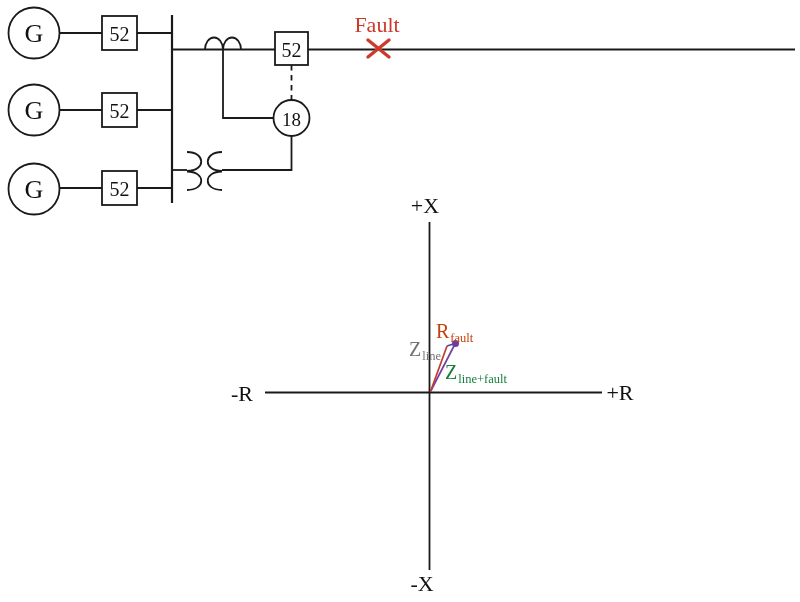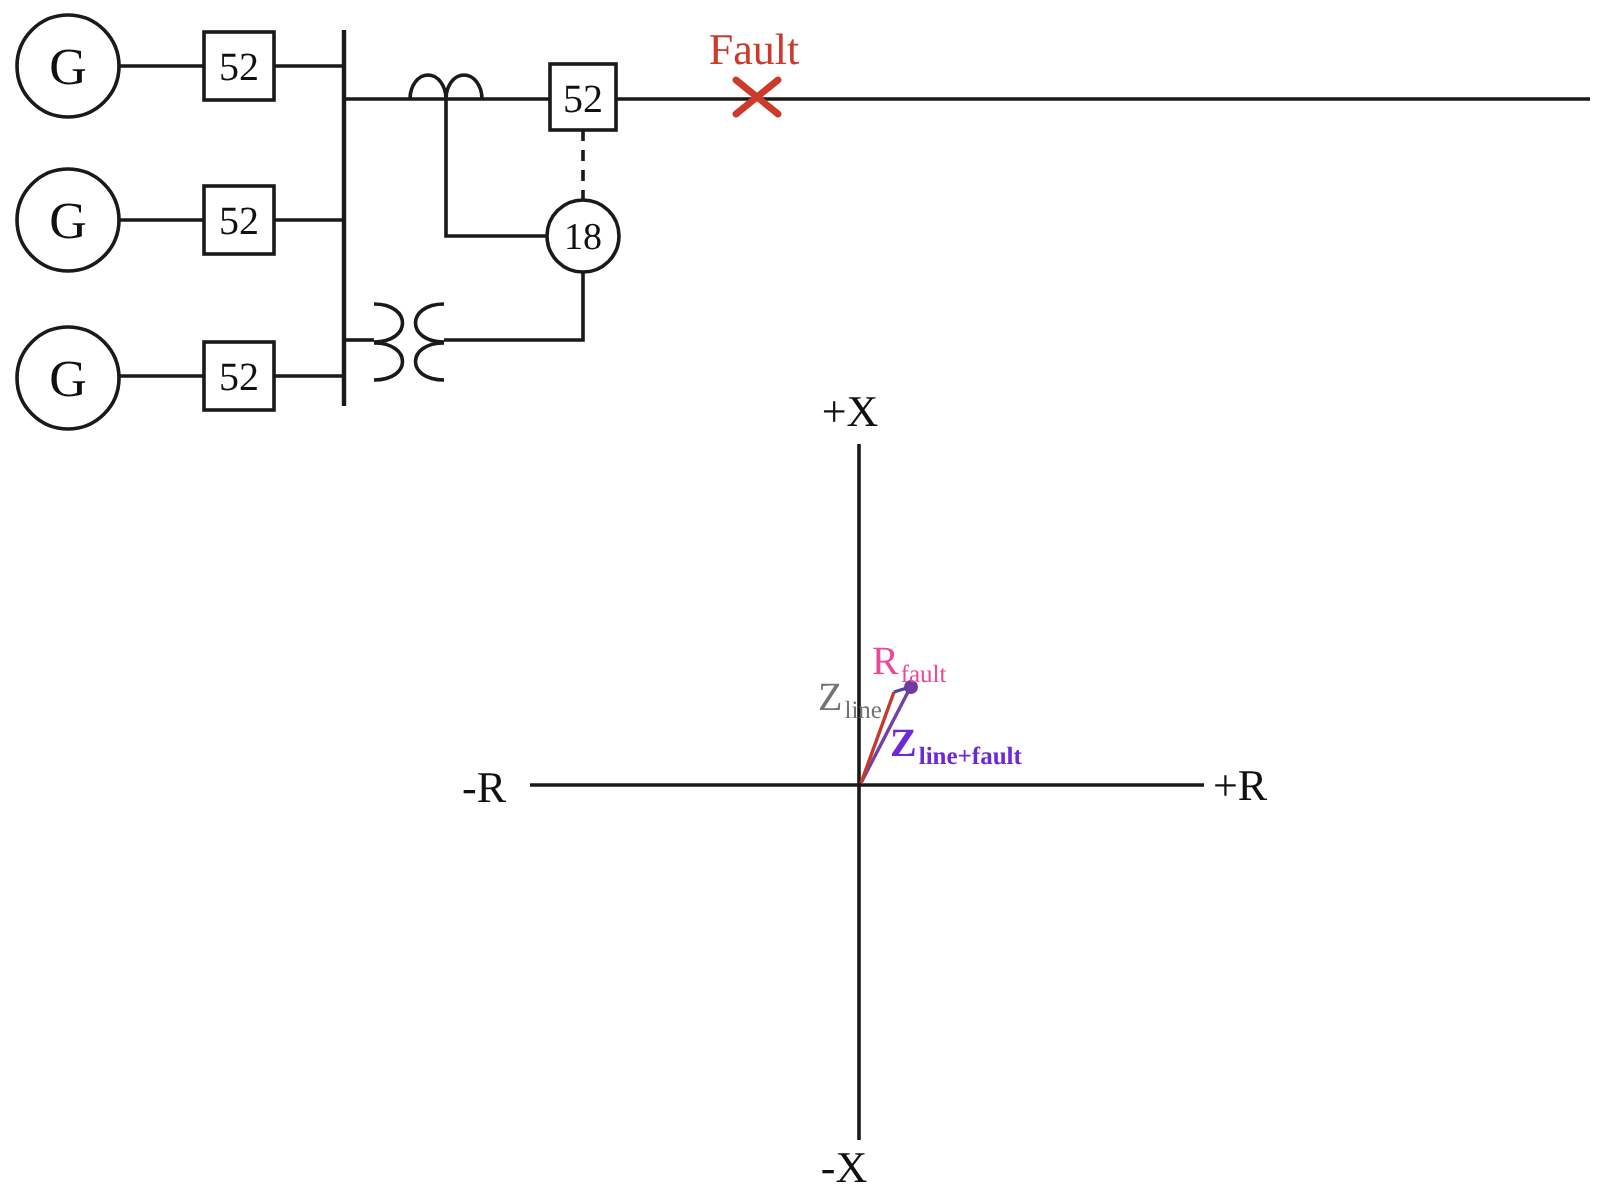"Rfault" .v-blue { color: #ec4899 -> #c2410c }
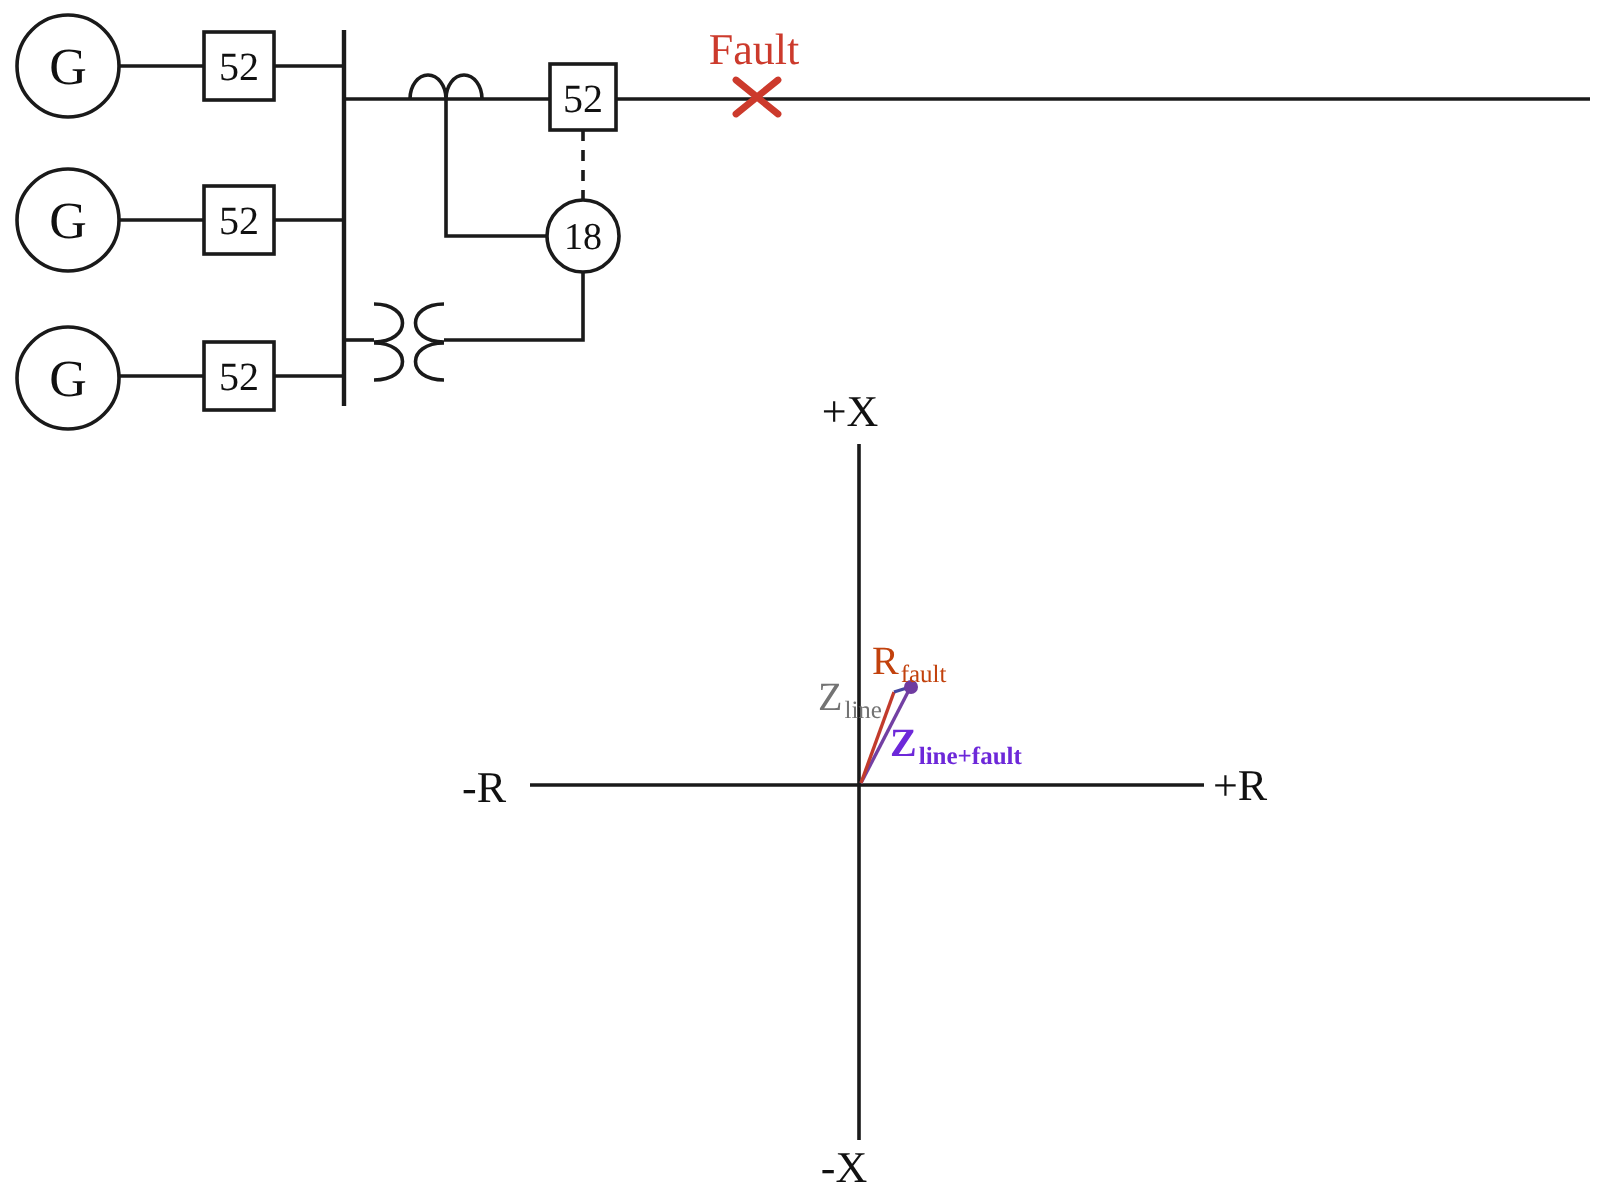"Zline+fault" .v-purple { color: #6d28d9 -> #15803d; font-weight: bold -> none }
